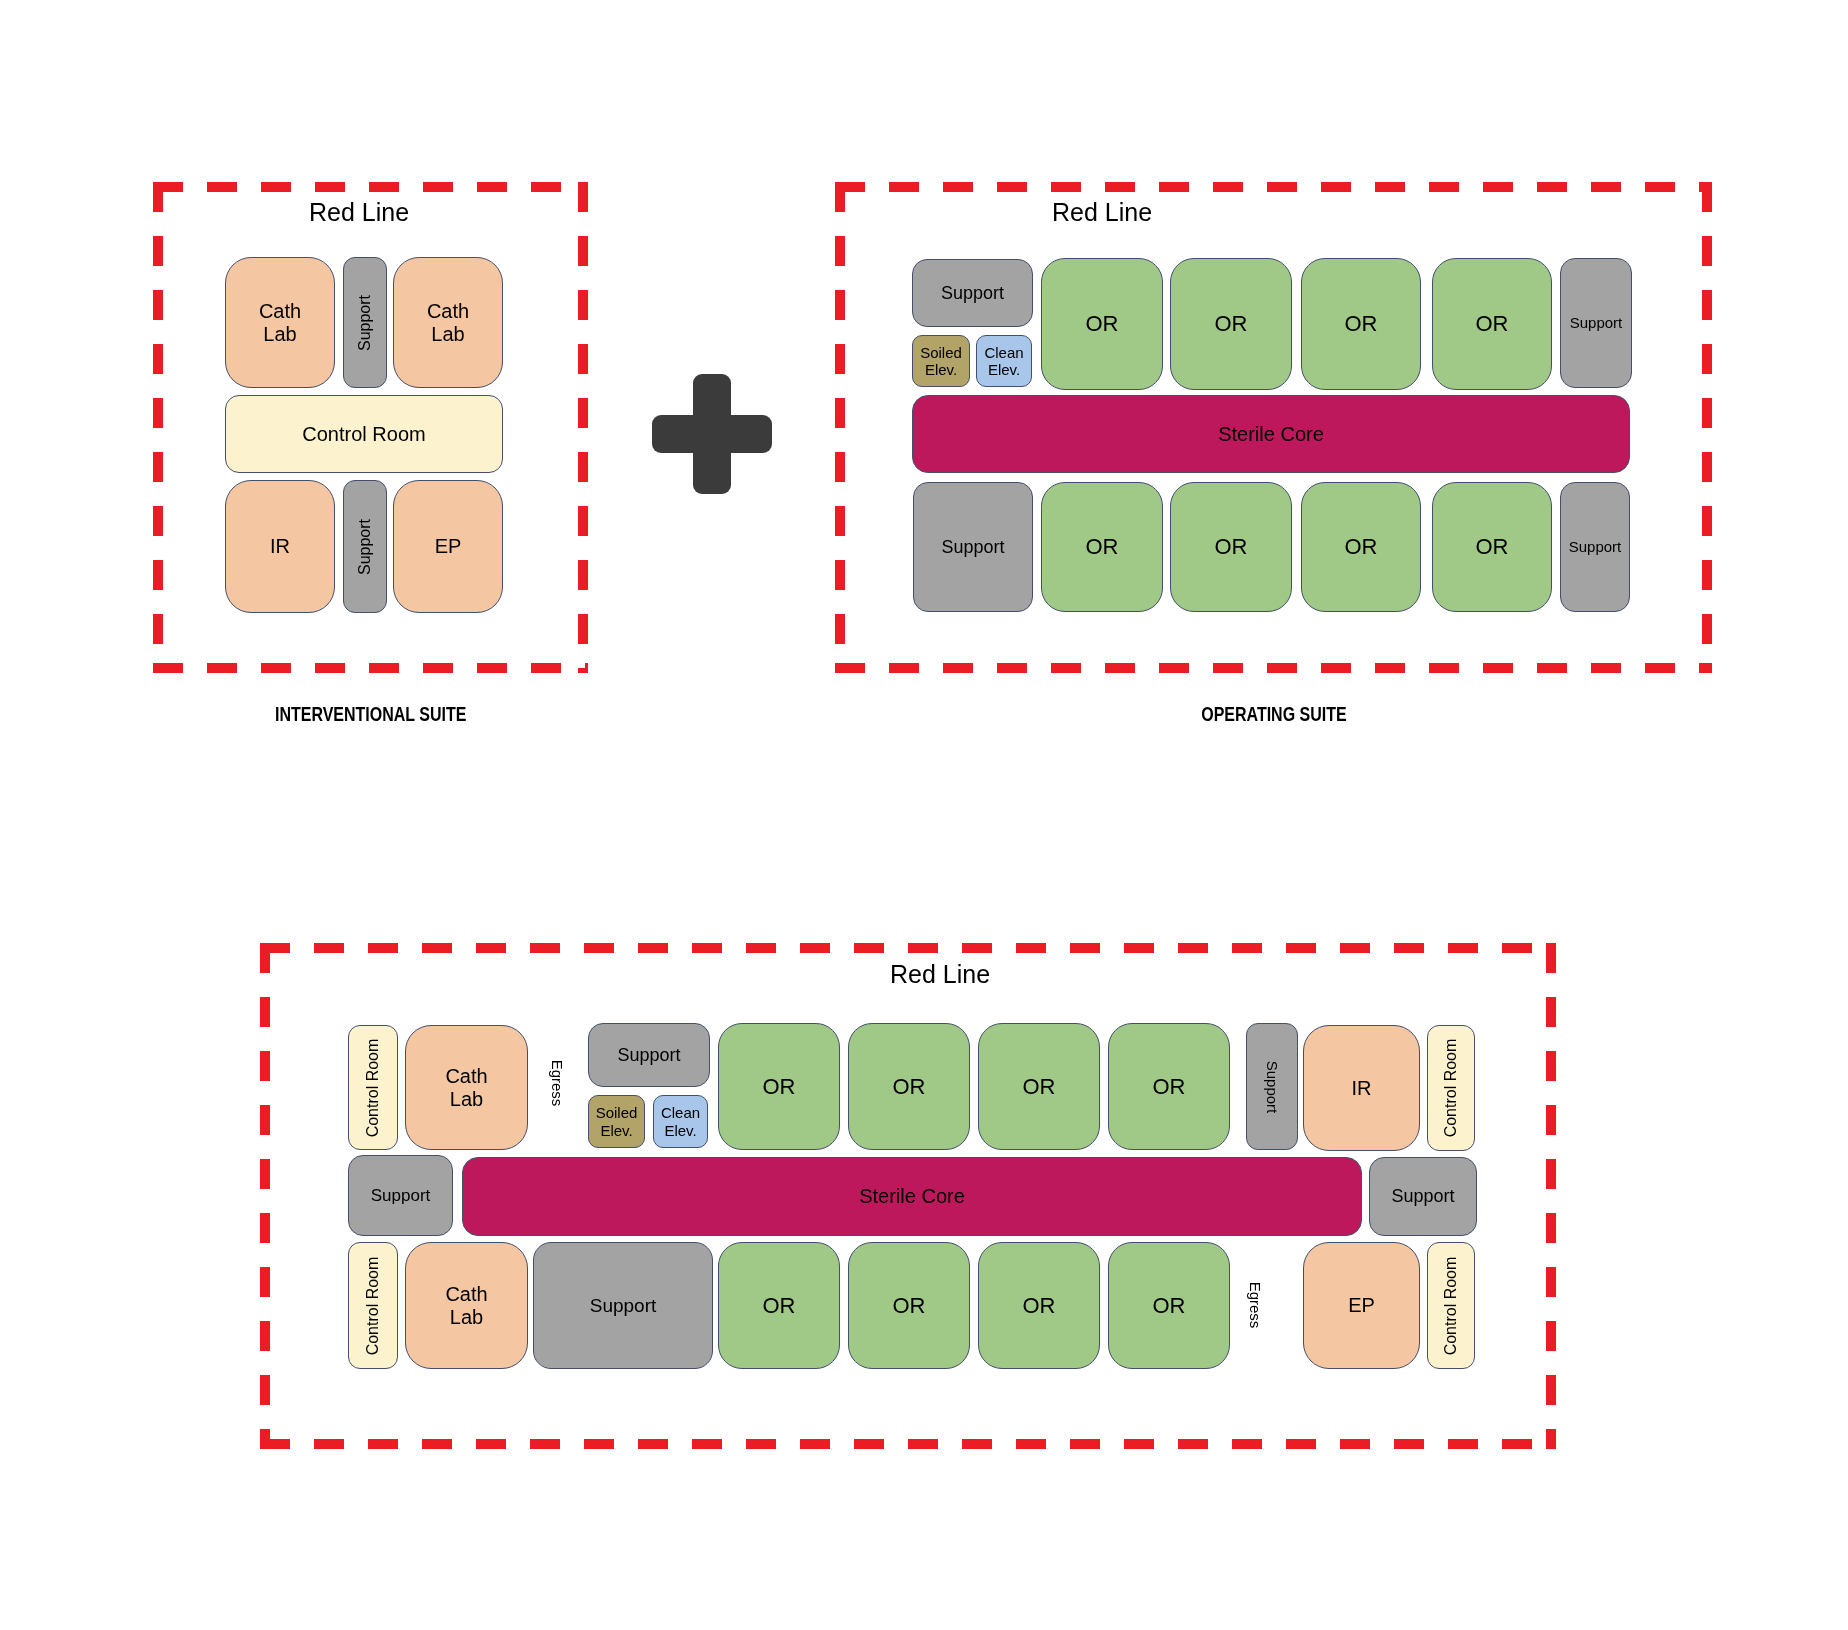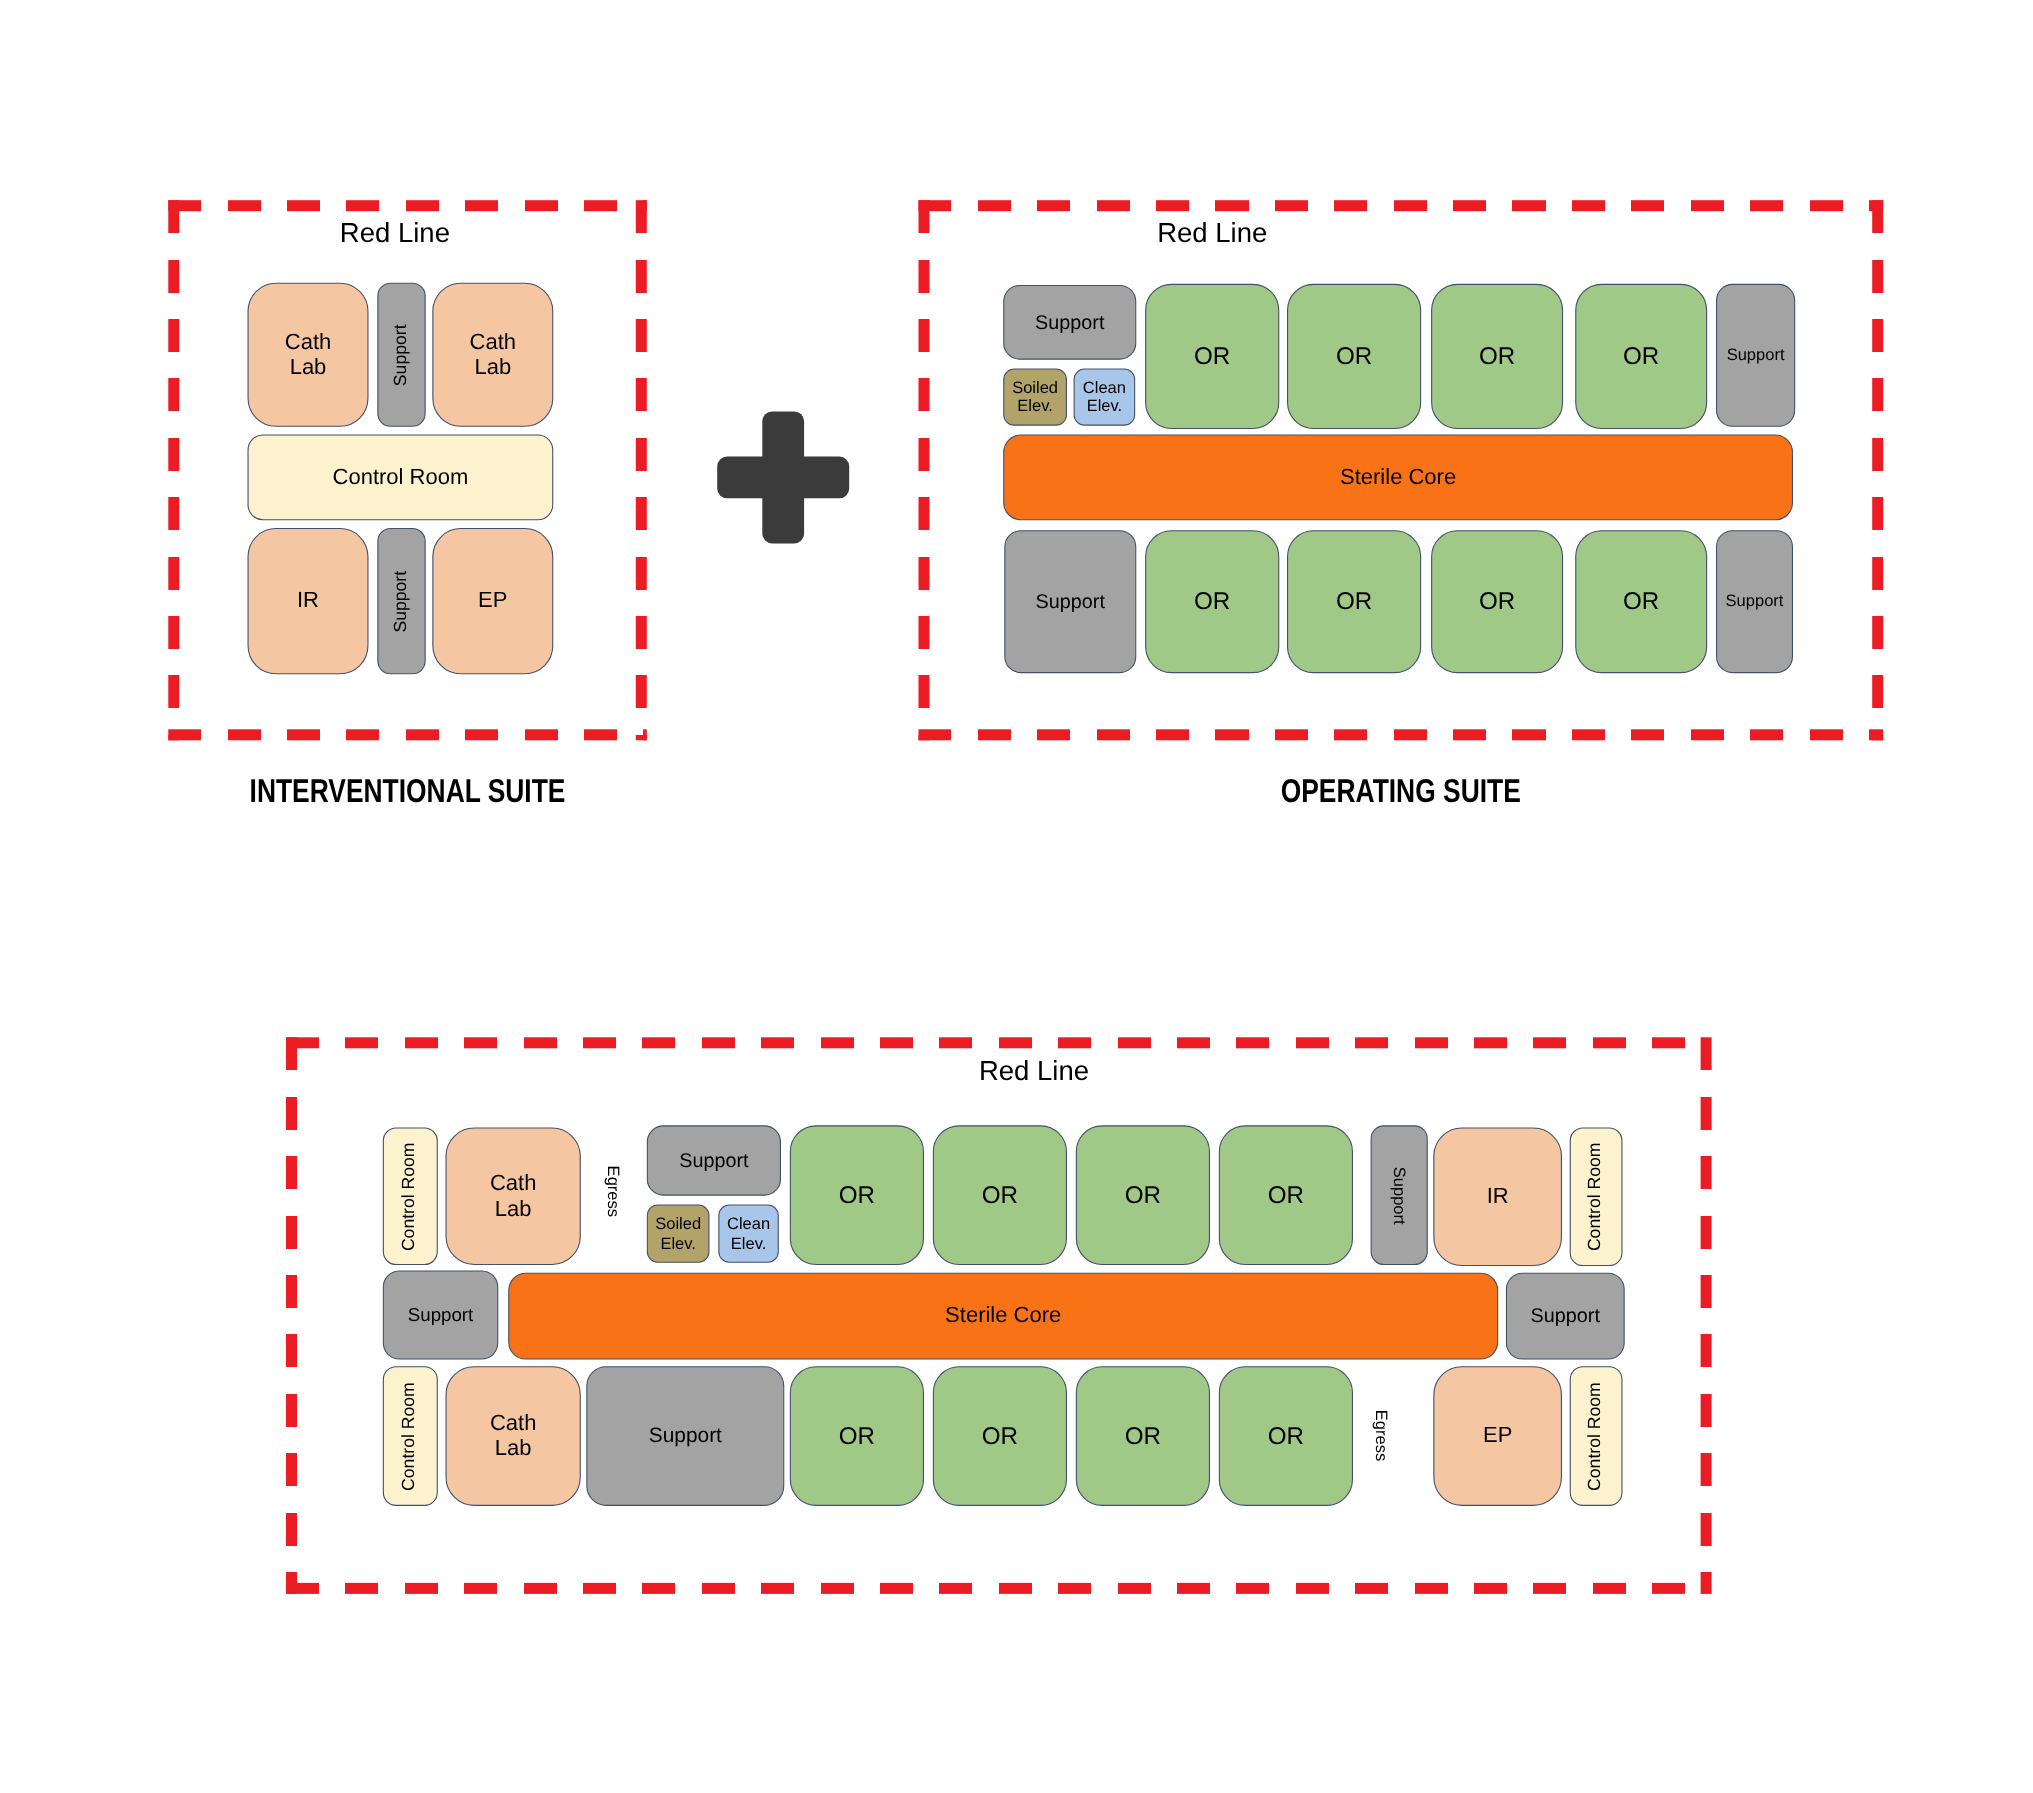"Sterile Core" .sterile { background: #f97316 -> #be185d }
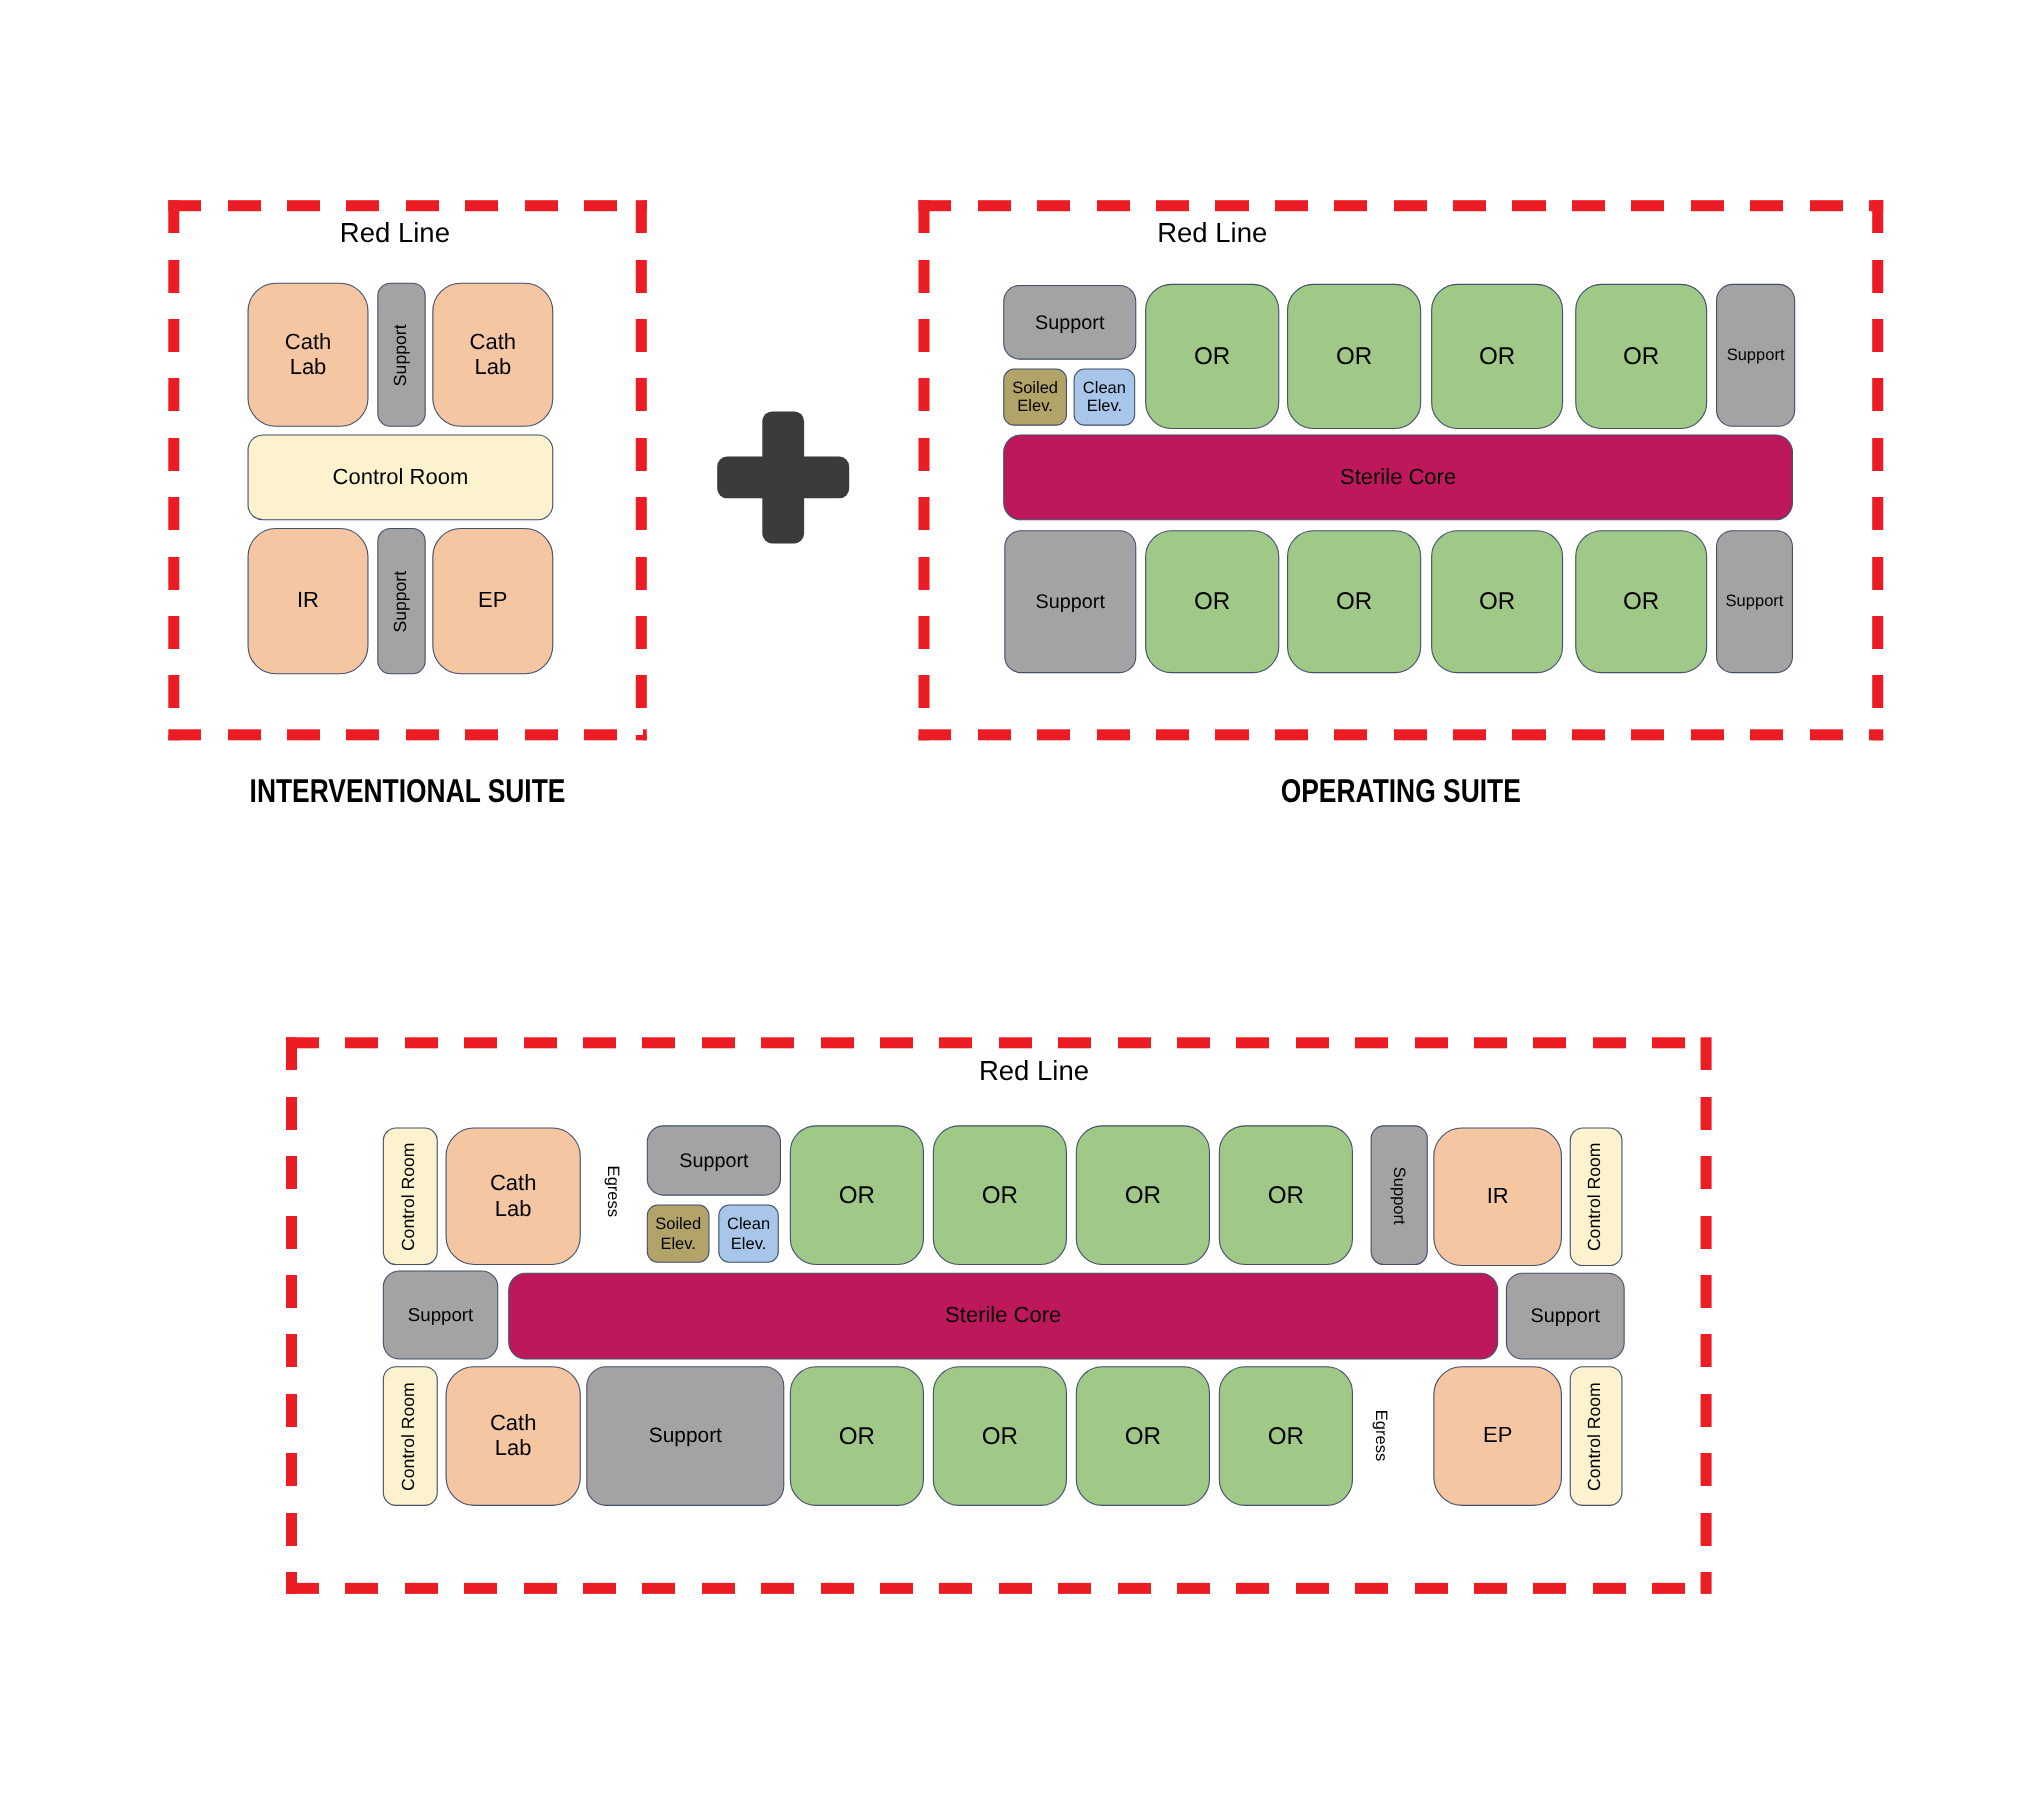"INTERVENTIONAL SUITE" .suite-title { font-size: 30px -> 20px }
